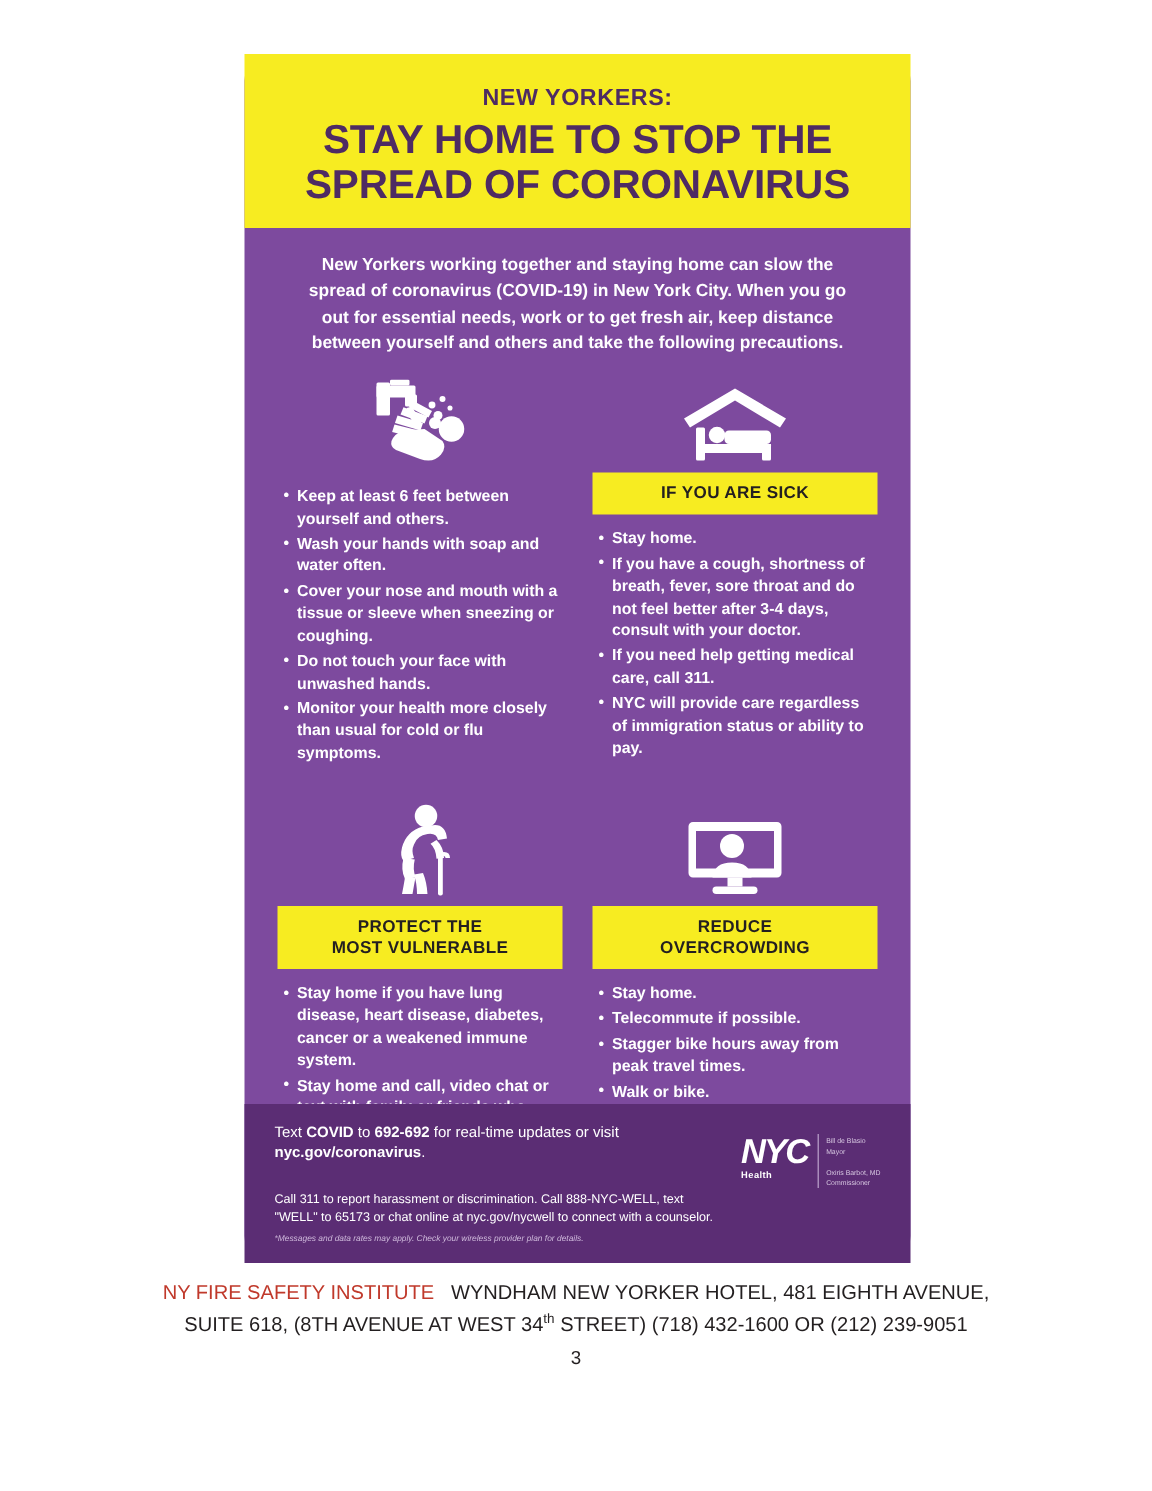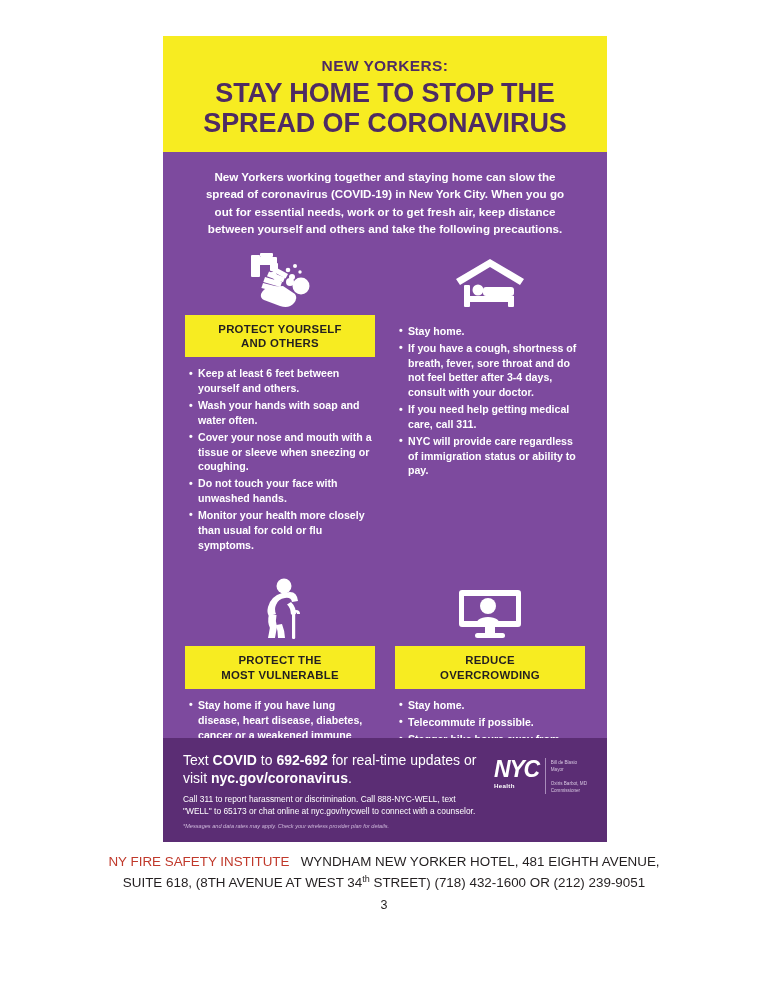"PROTECT YOURSELF" div.section-title { html: <div> <span>PROTECT YOURSELF</span><br> <span>AND OTHERS</span> </div> -> none }
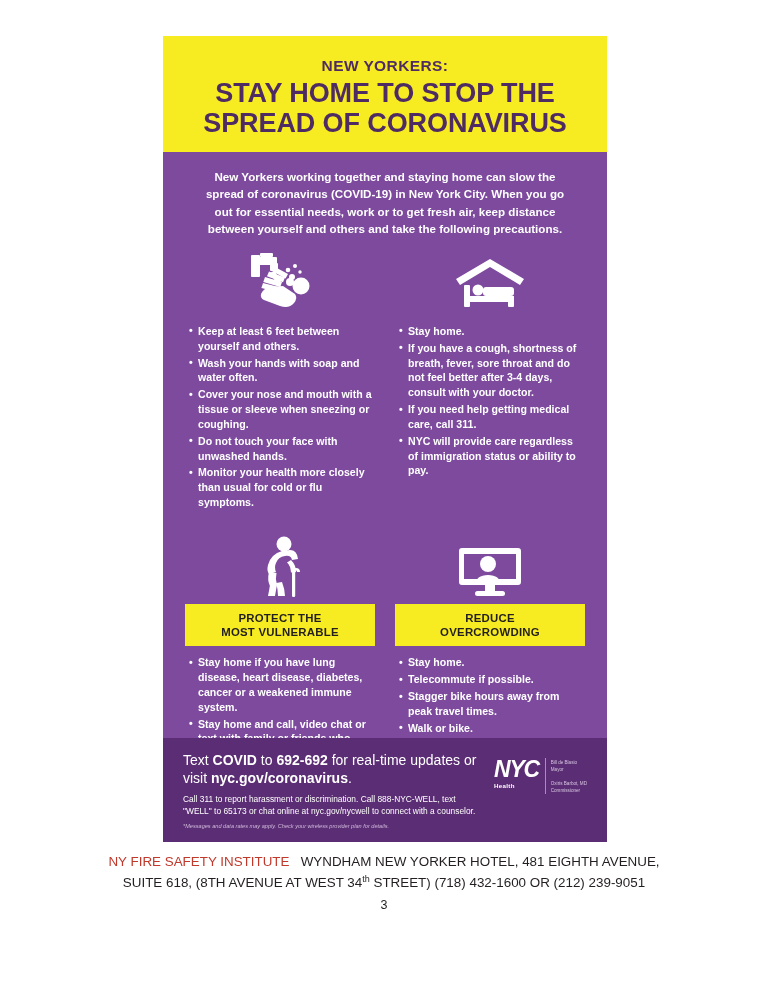"IF YOU ARE SICK" div.section-title { html: none -> <div> <span>IF YOU ARE SICK</span> </div> }
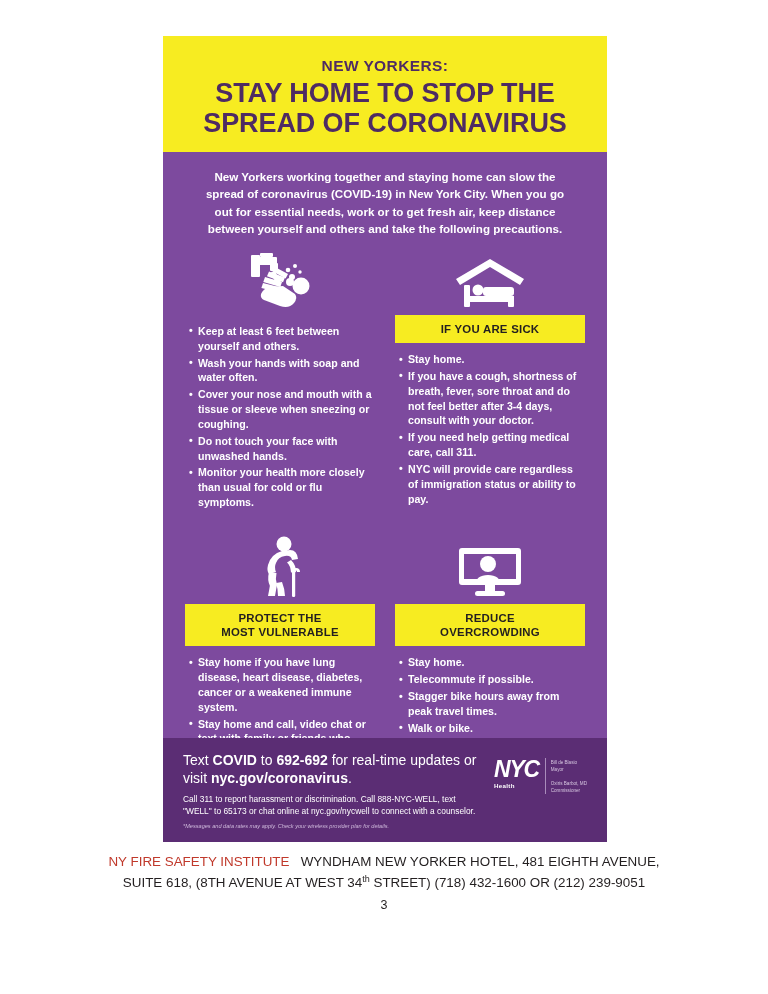"Text COVID to 692-692 for" .footer-line1 { font-size: 14px -> 10px; margin-bottom: 7px -> 19px }
